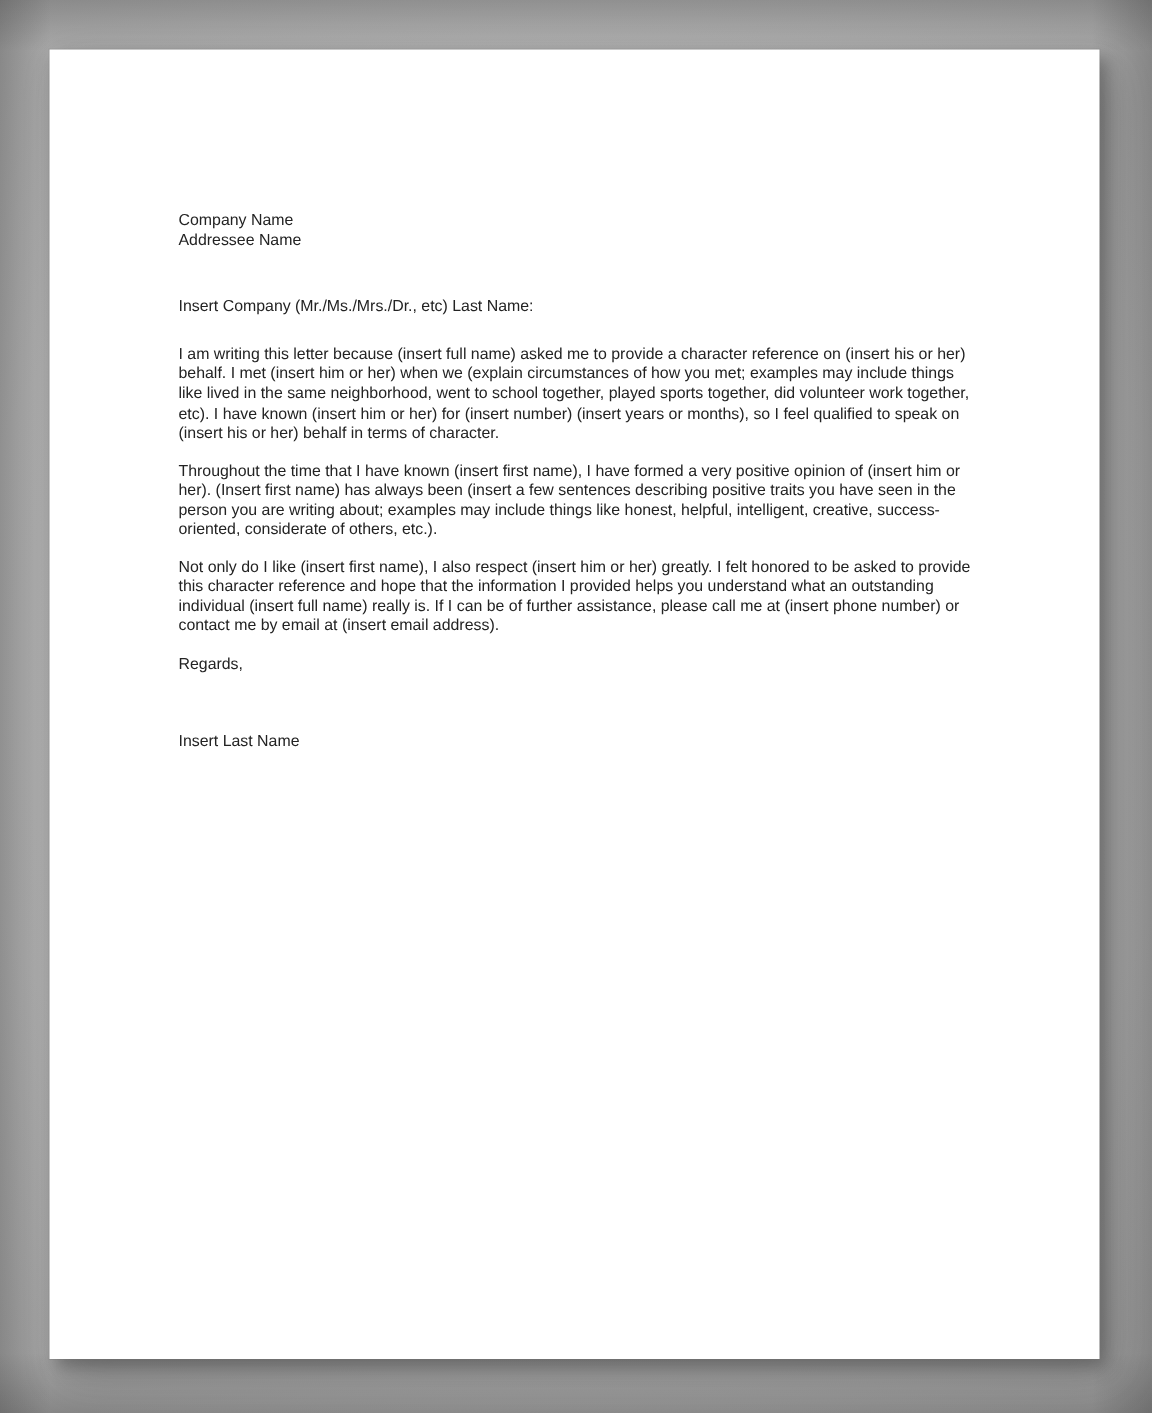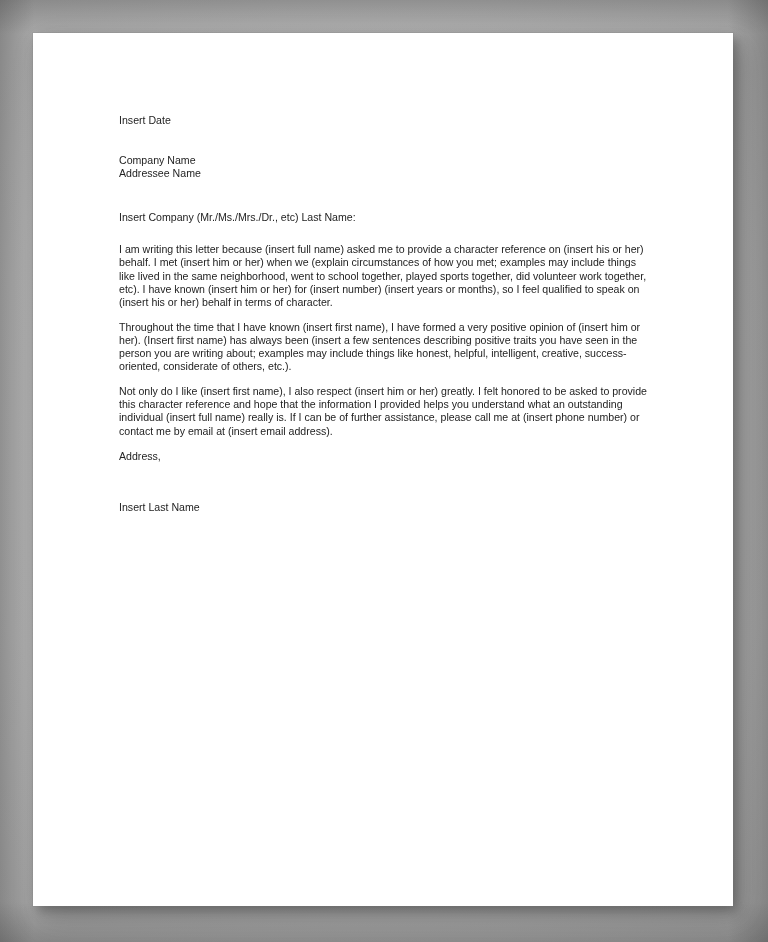"Insert Date" div.line { html: <div>Insert Date</div> -> none }
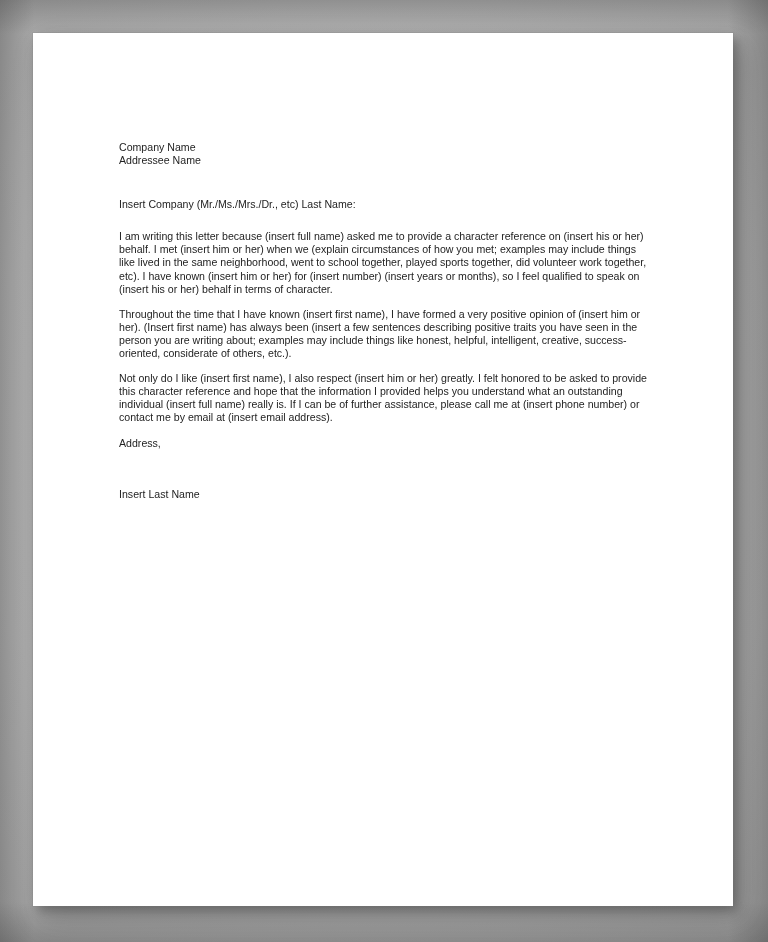"Address," div.line { text: Address -> Regards }
